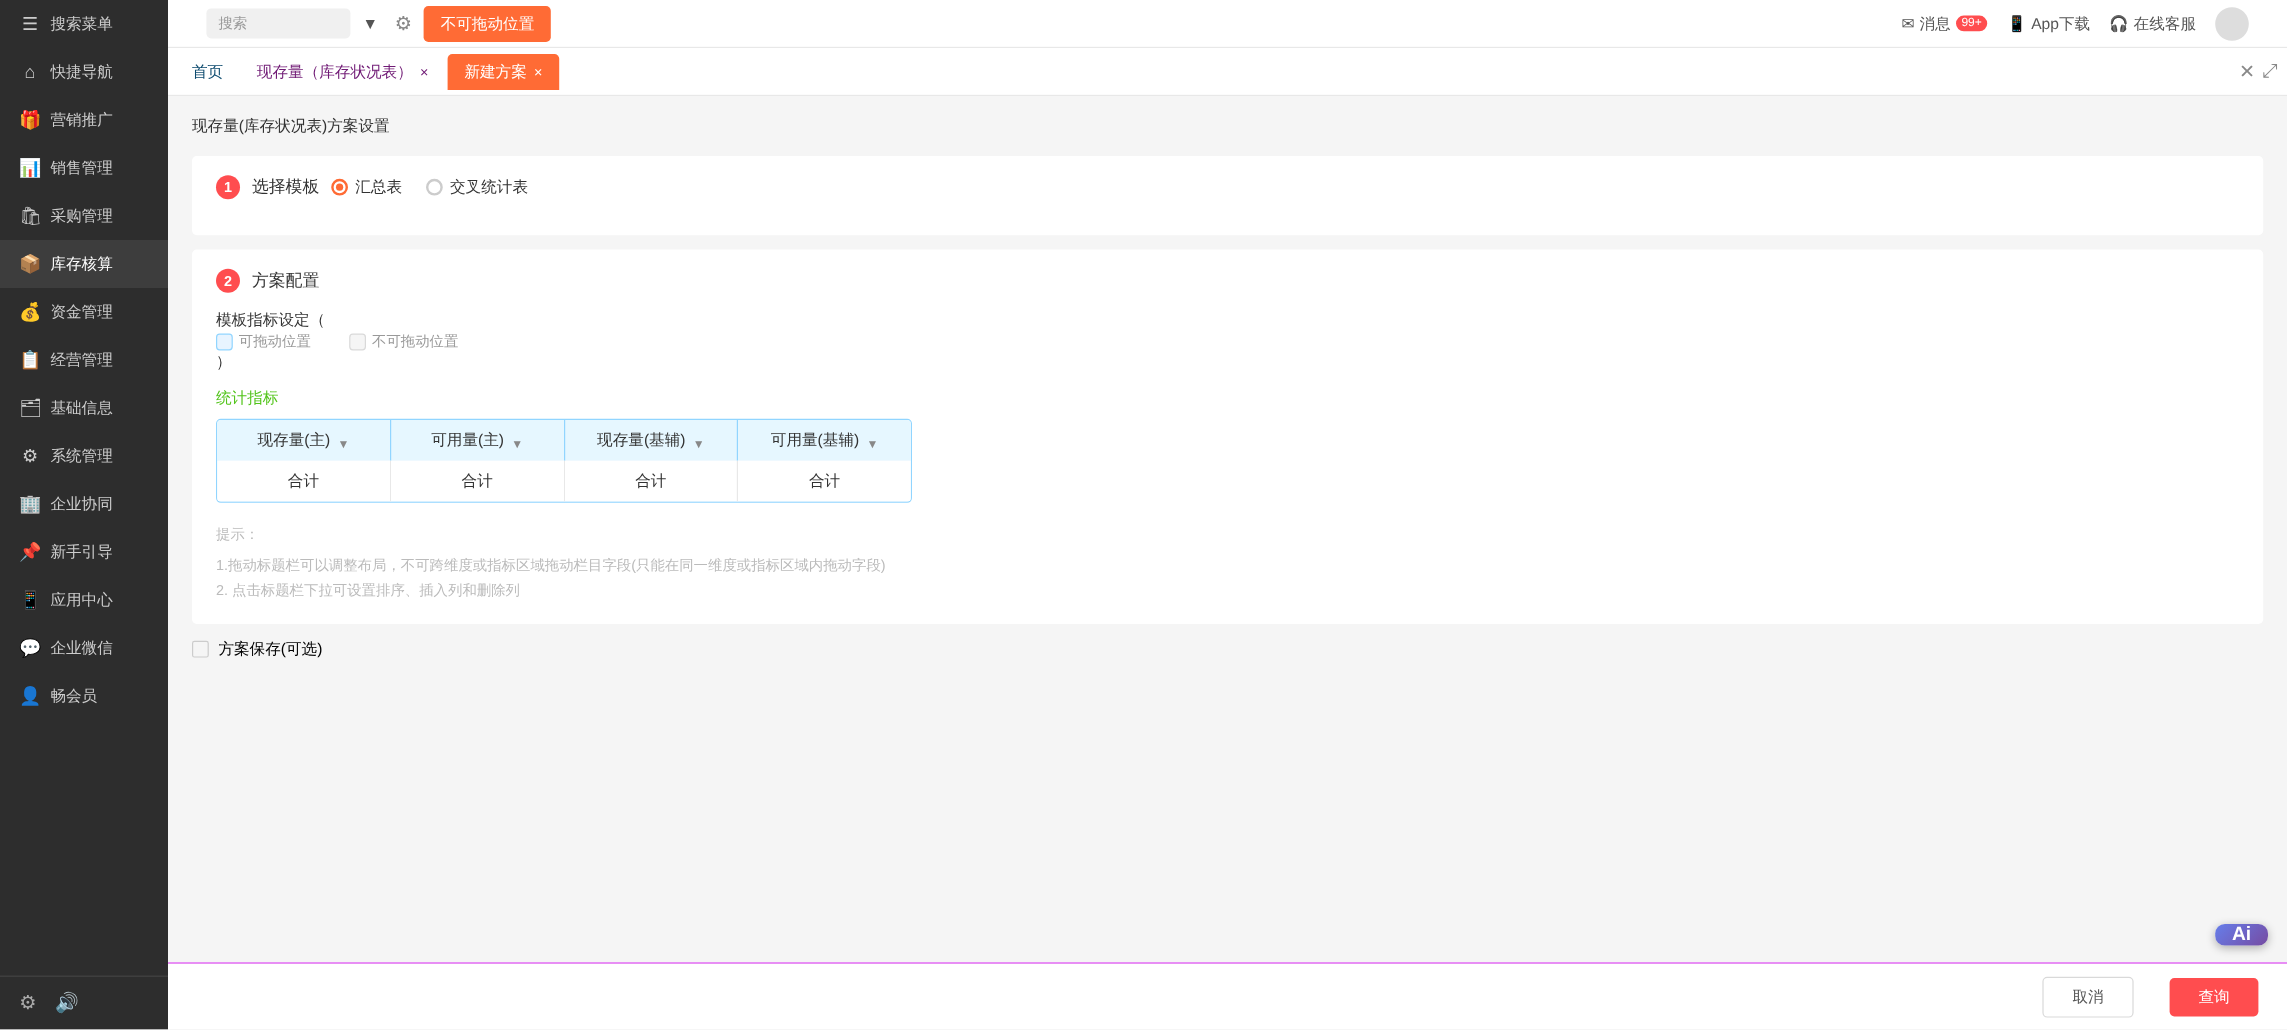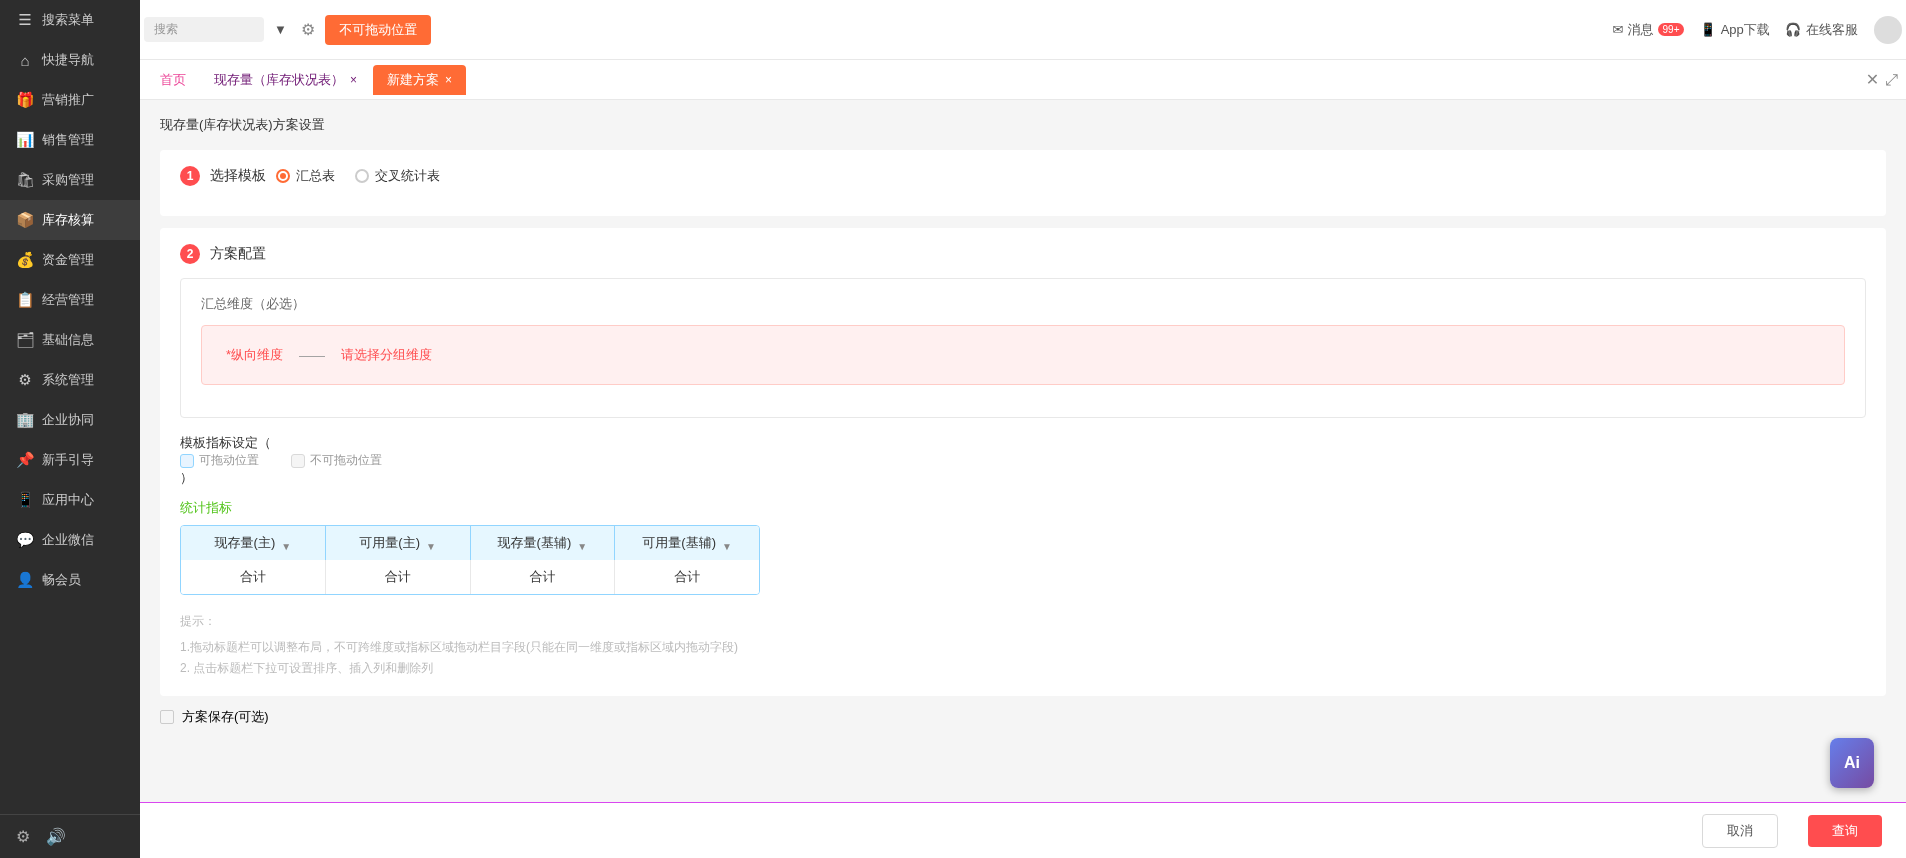"搜索" .topbar { height: 60px -> 40px; padding: 0 4px -> 0 32px }
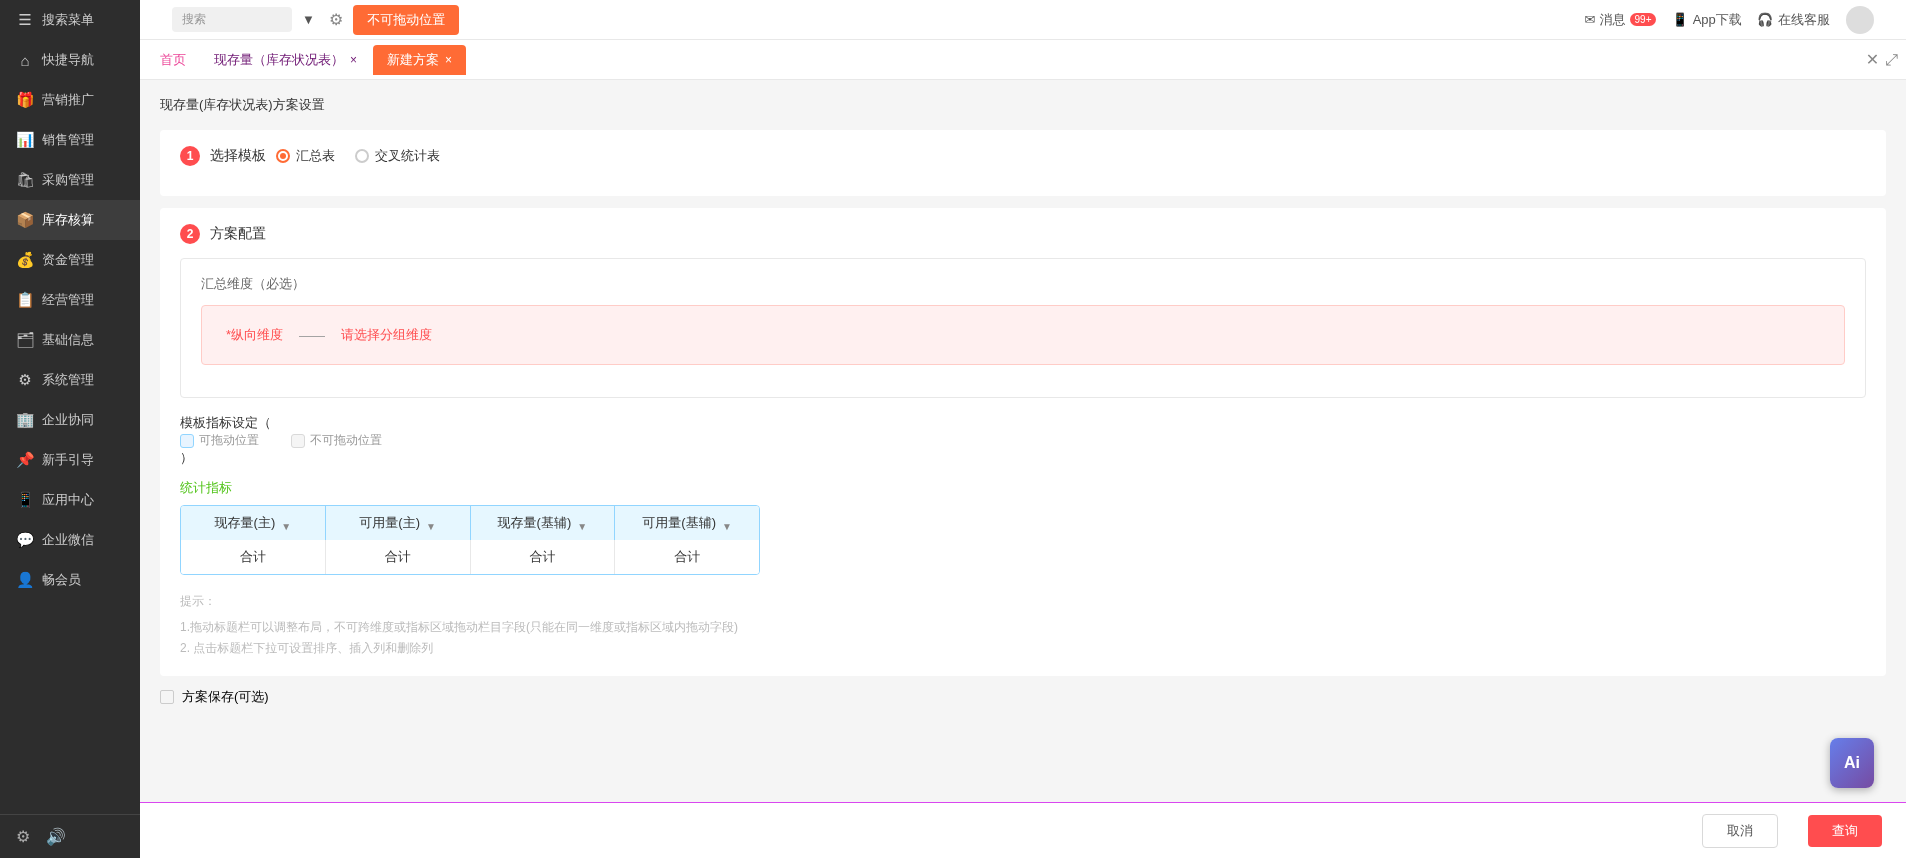"首页" .tab-home { color: #ec4899 -> #0c4a6e }
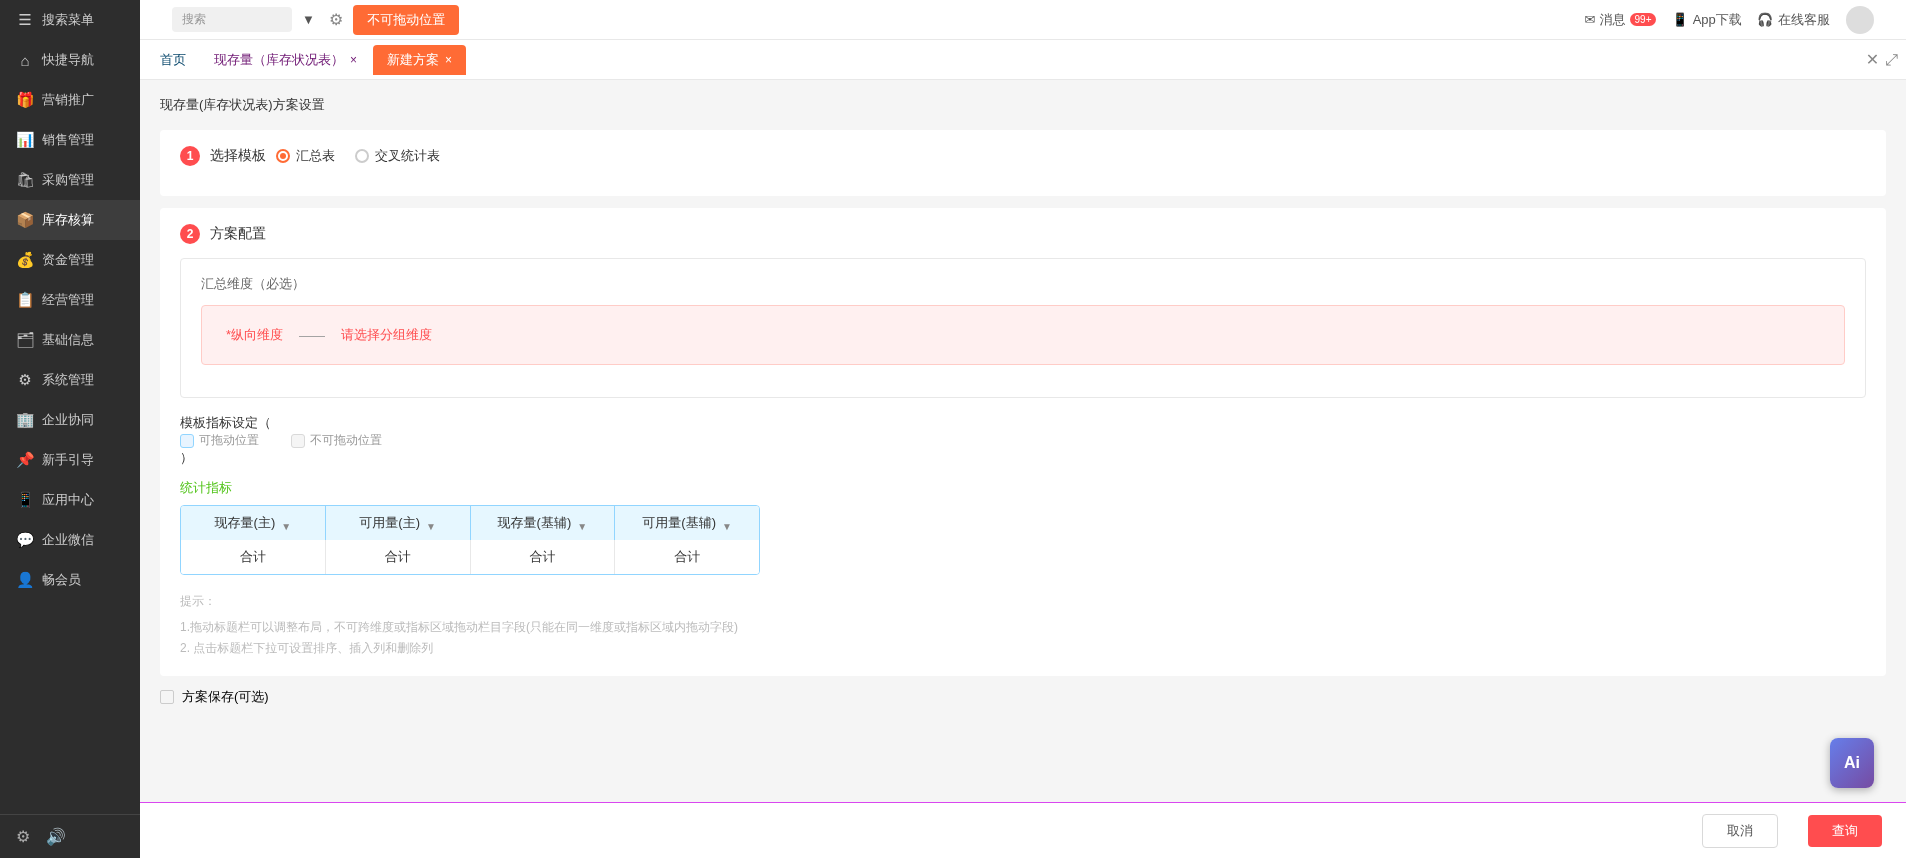"汇总维度（必选）" div.plan-section { html: <div> <div>汇总维度（必选）</div> <div> <span>*纵向维度</span> <span>——</span> <span>请选择分组维度</span> </div> </div> -> none }
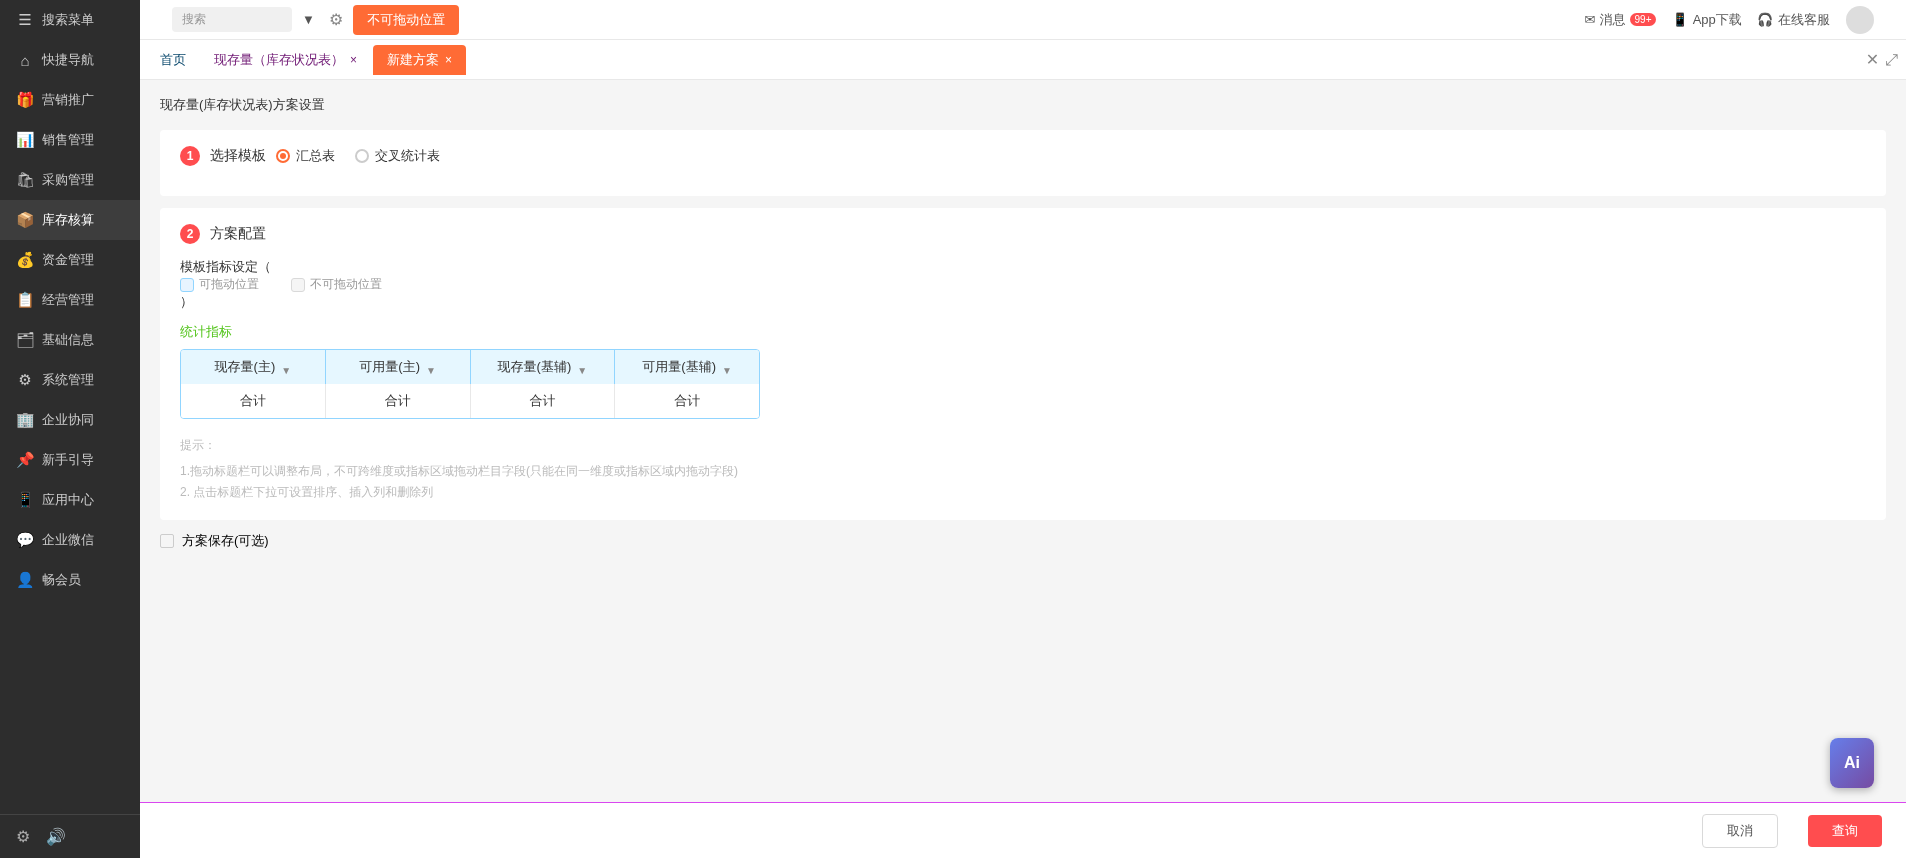"Ai" .ai-btn { padding: 16px 14px -> 0 14px; right: 32px -> 16px }
